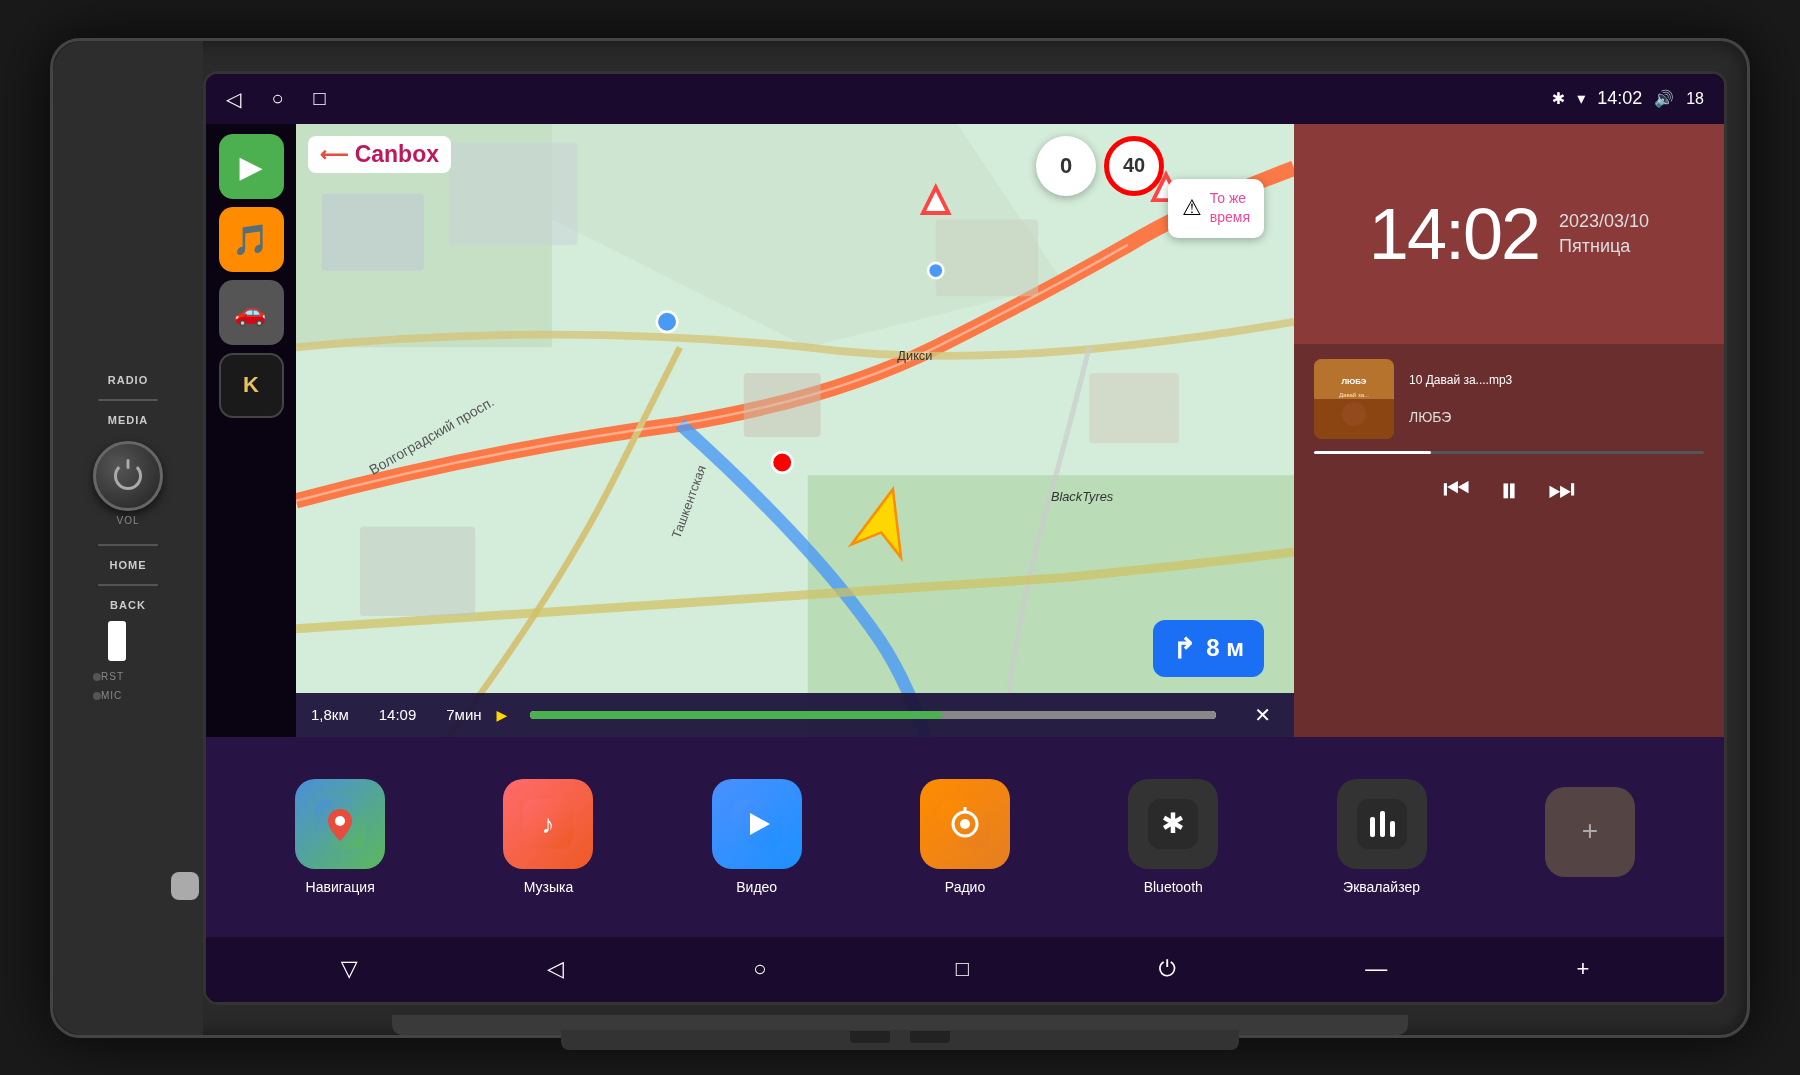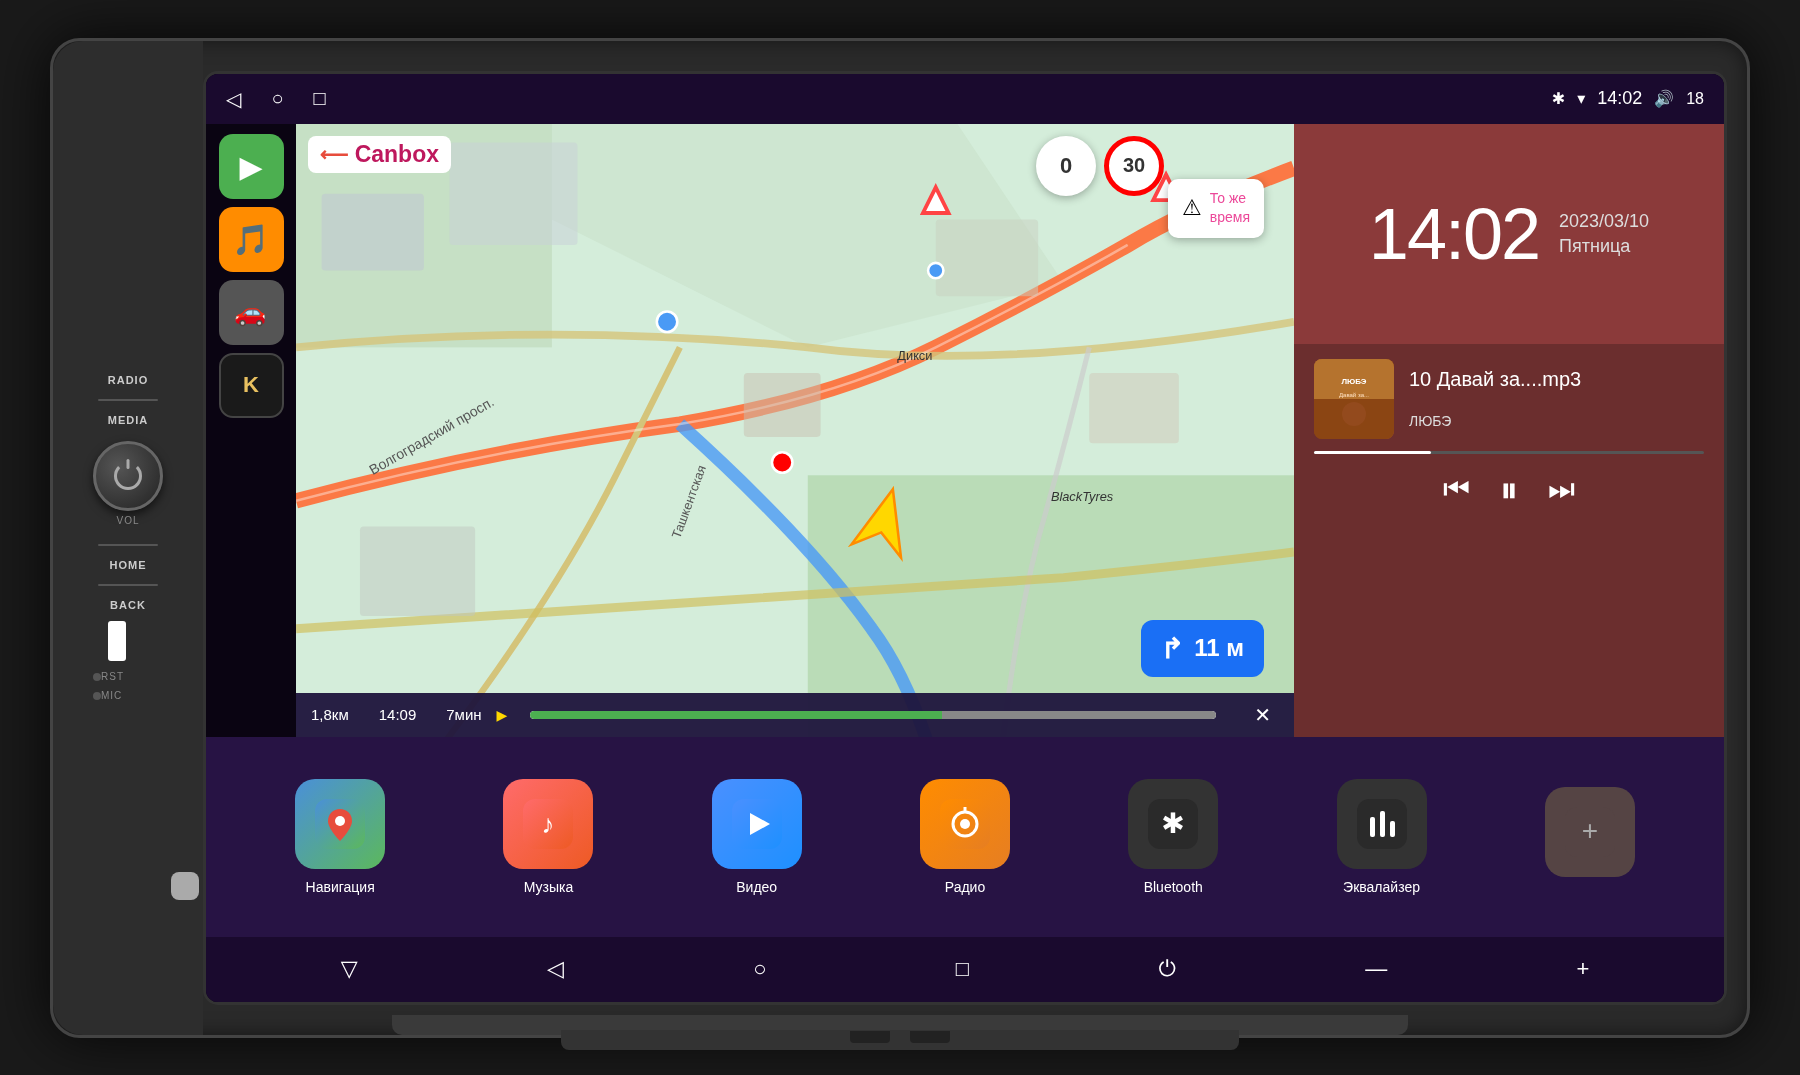"30" div.speed-limit { text: 30 -> 40 }
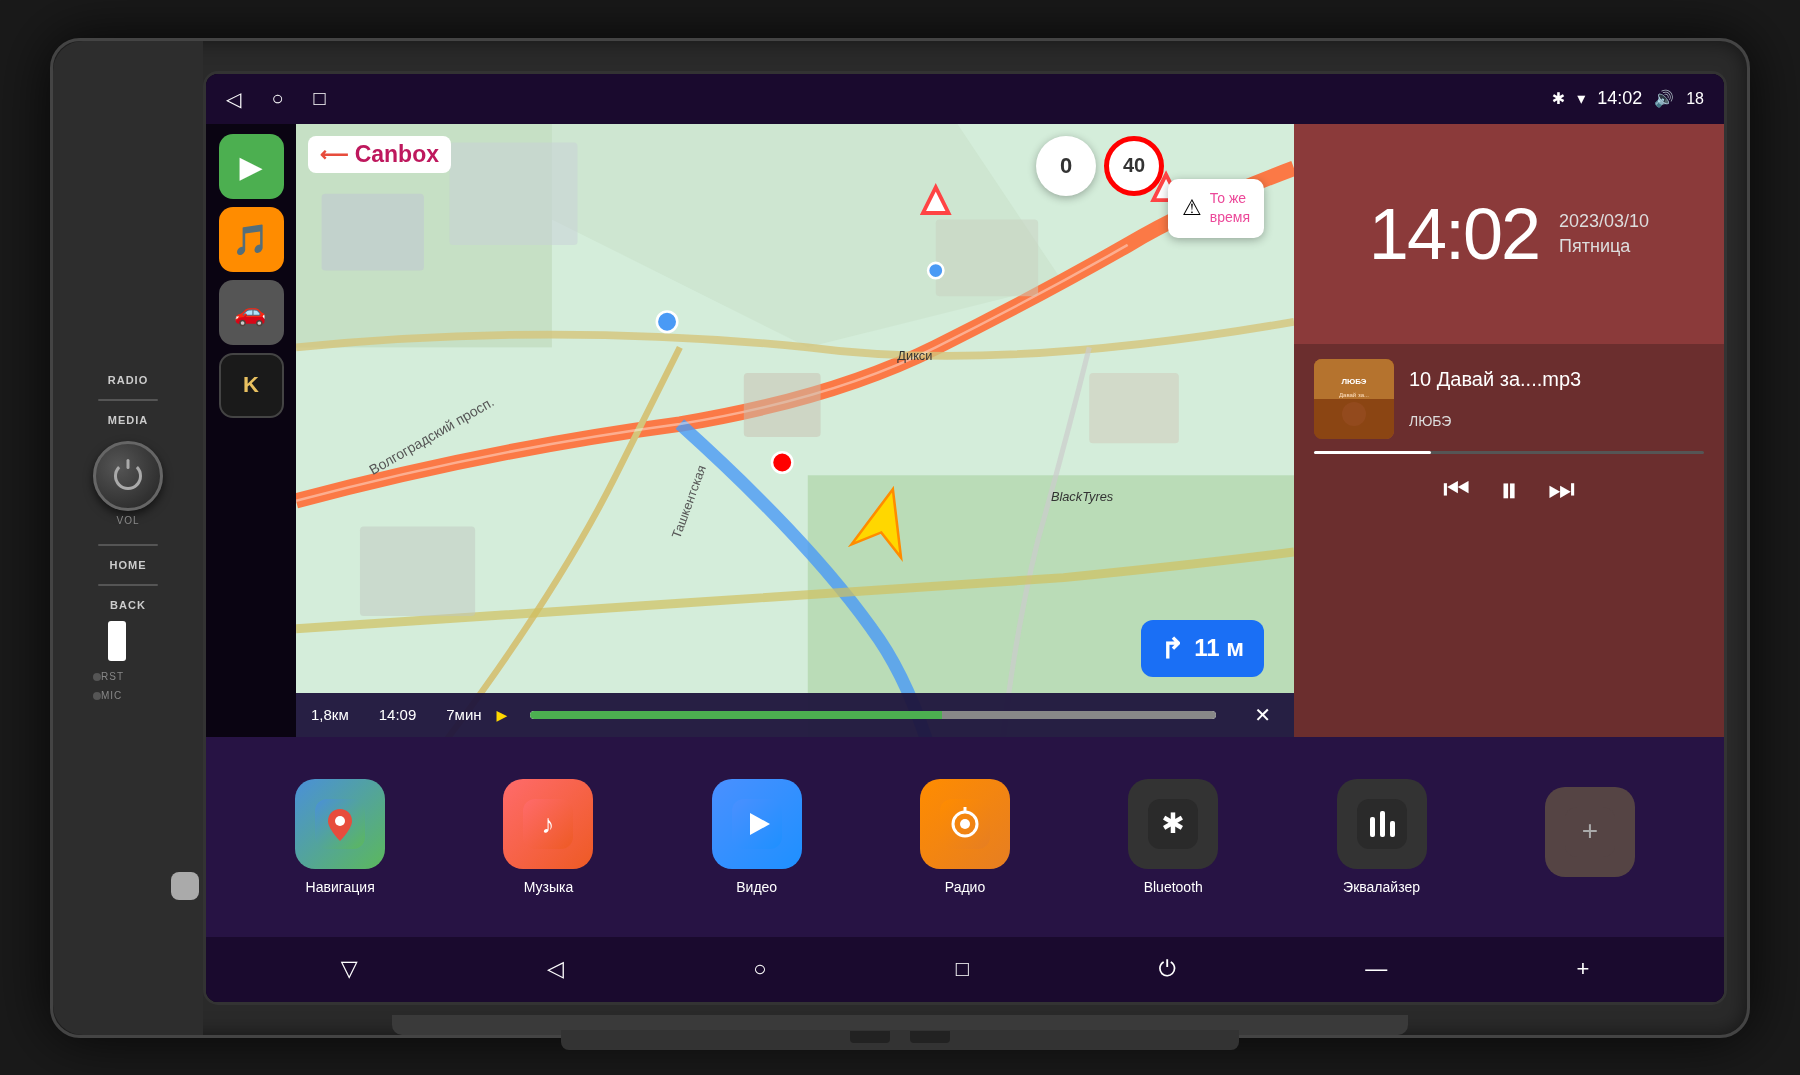"10 Давай за....mp3" .track-title { font-size: 20px -> 12px }
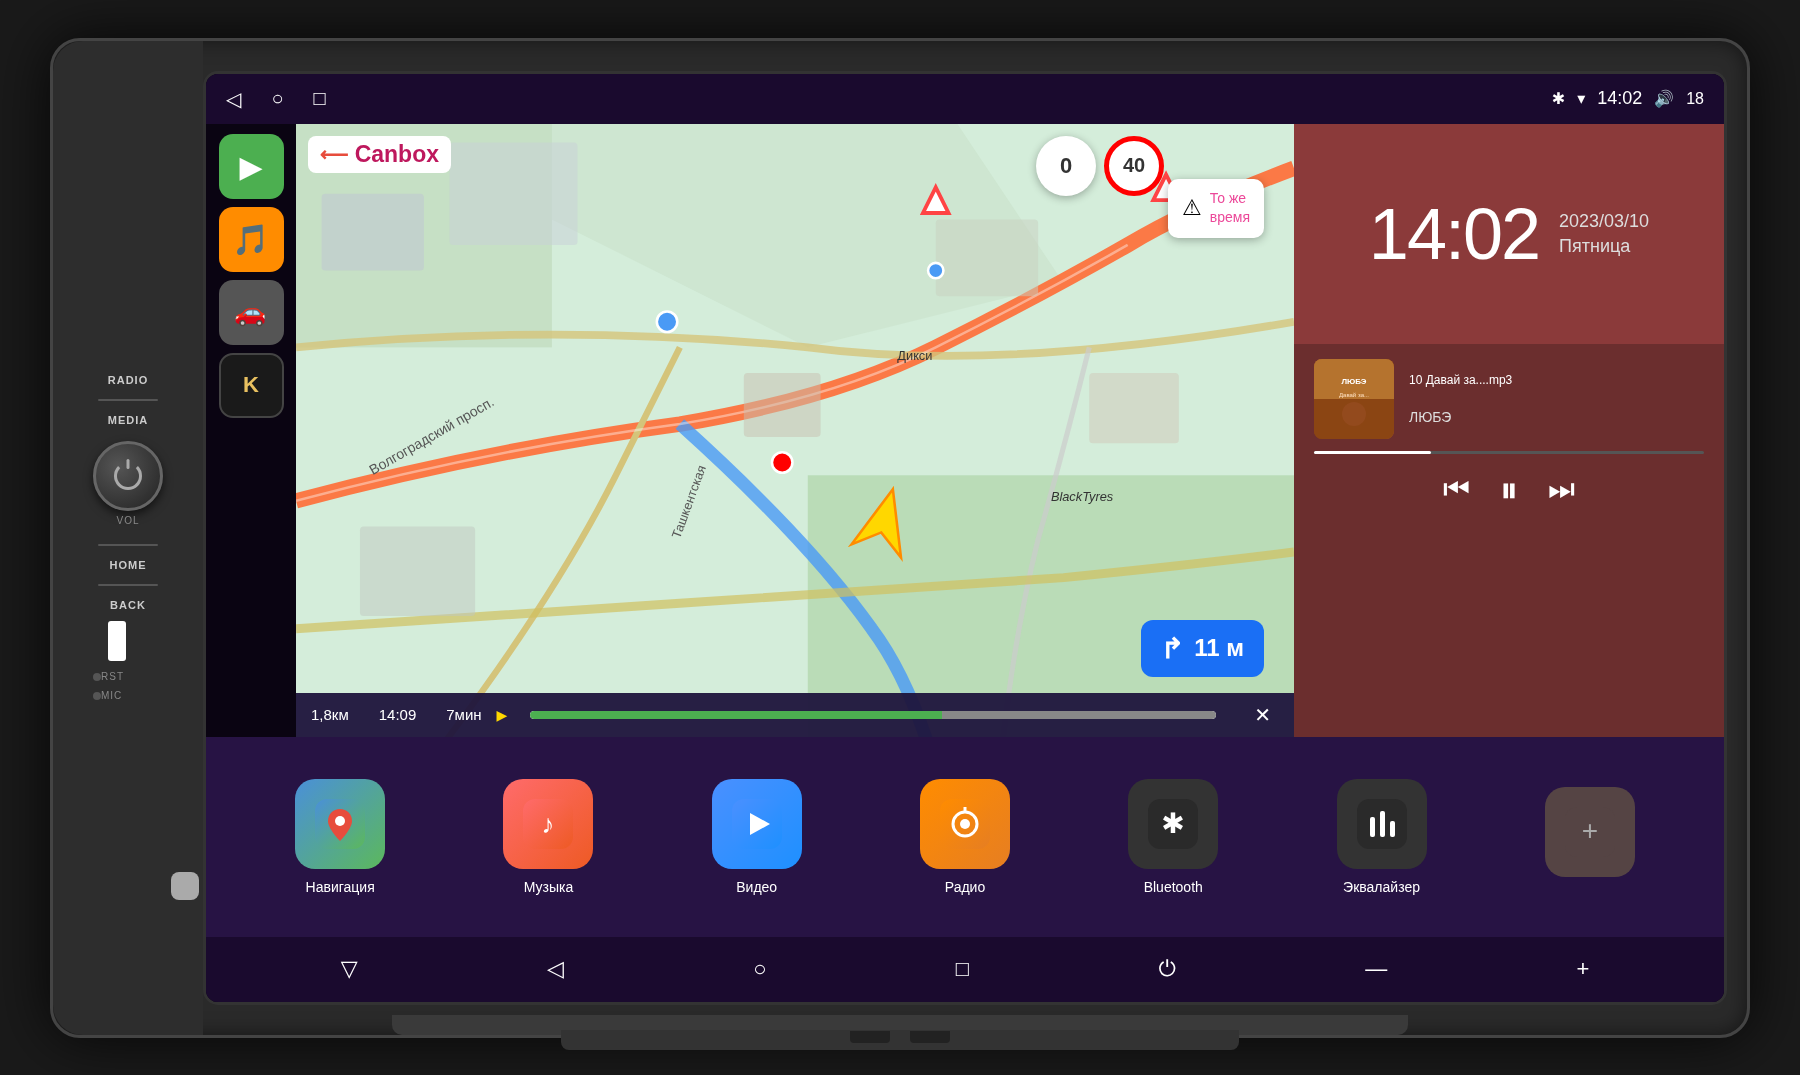"11 м" span { text: 11 -> 8 }
